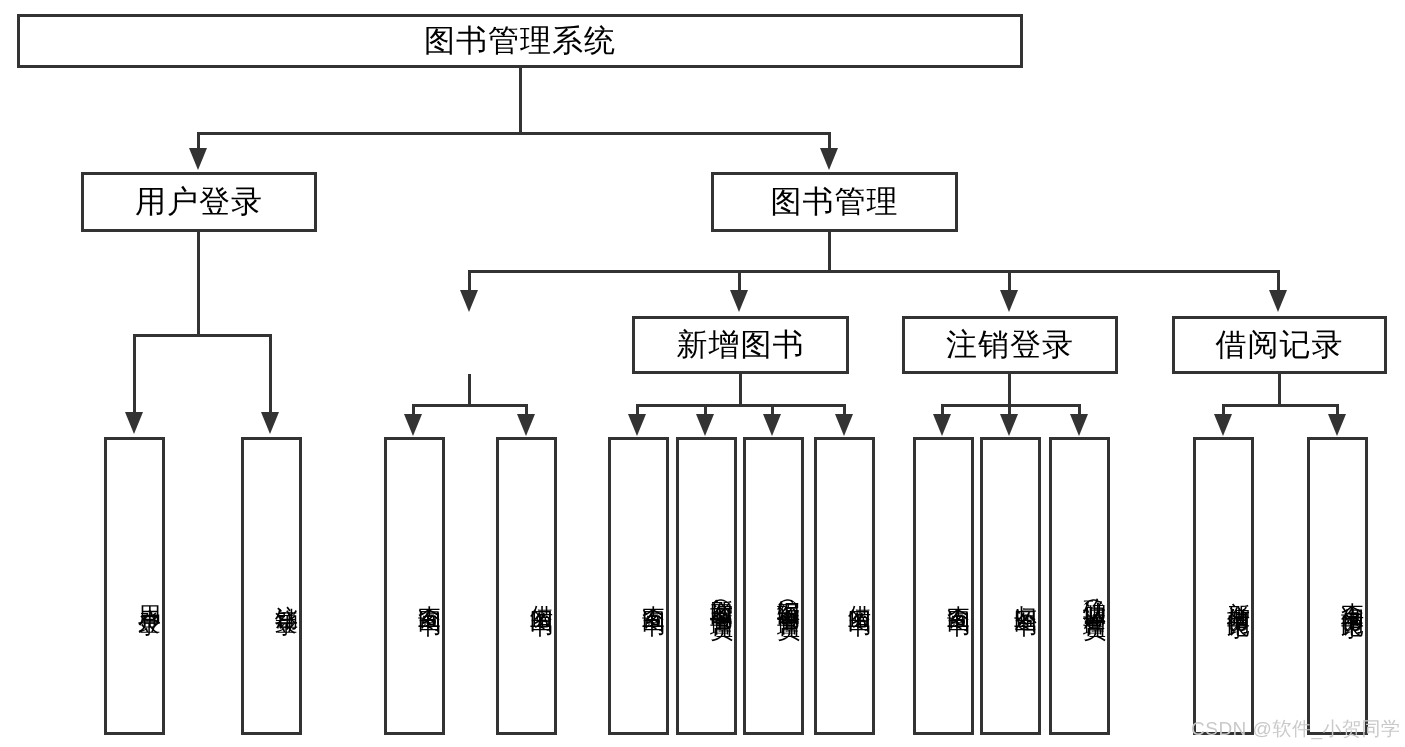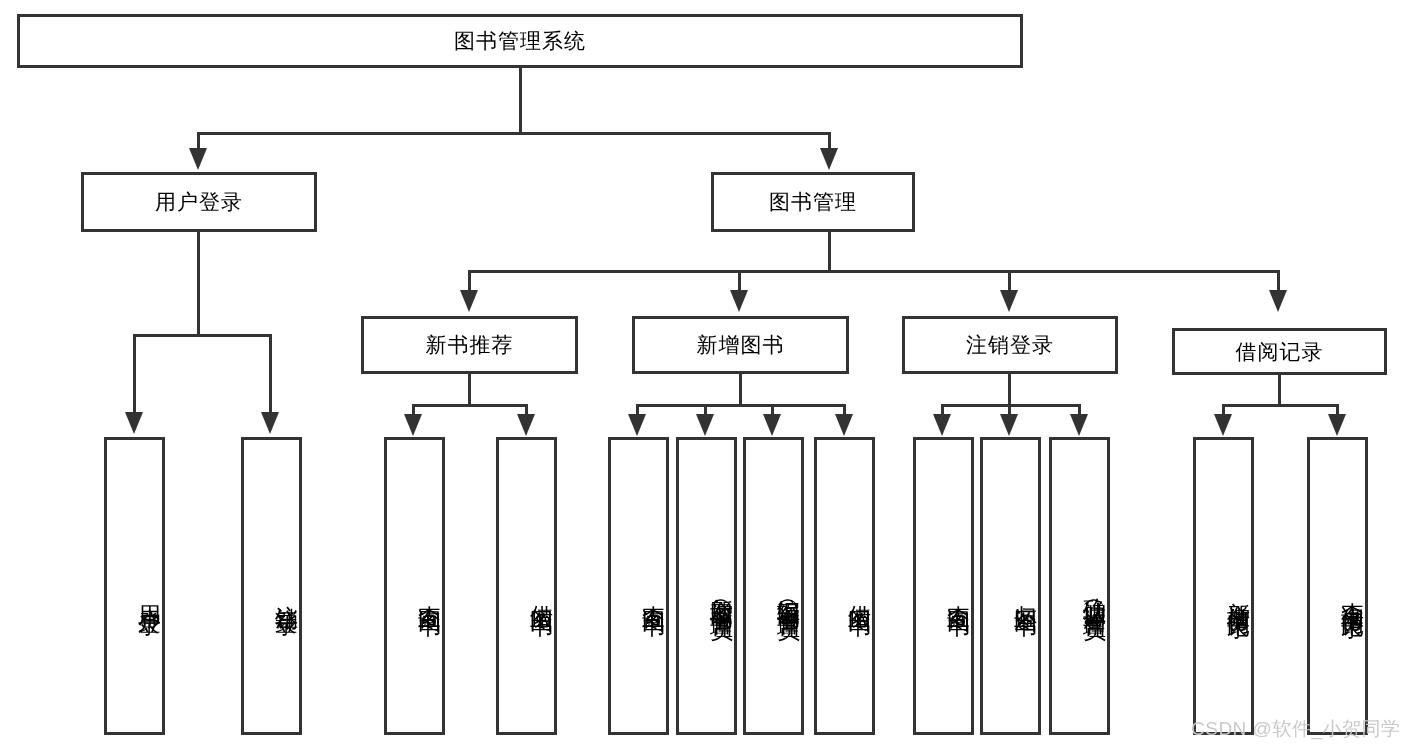"图书管理系统" .node.horizontal .label { font-size: 21px -> 31px }
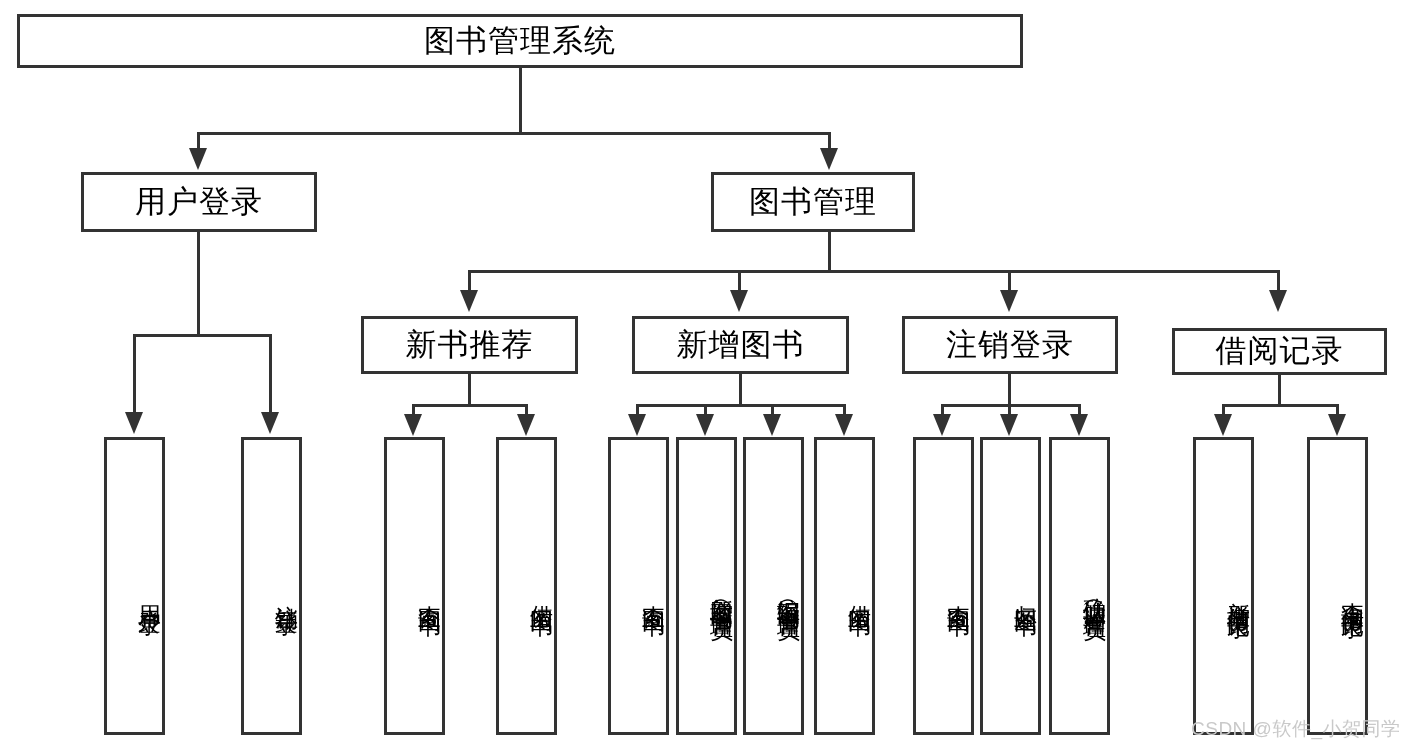"图书管理" div.node { width: 204px -> 247px }
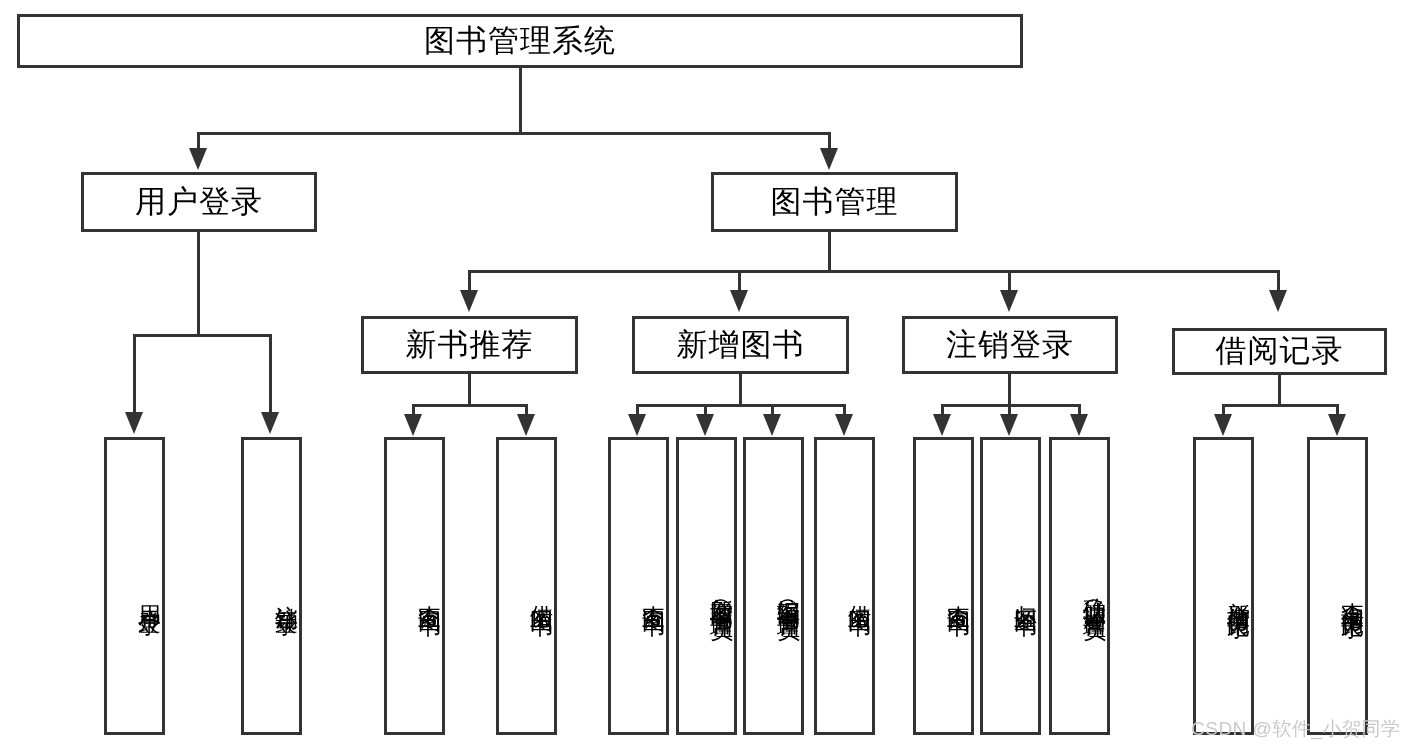"新书推荐" div.node { html: <div> <span>新书推荐</span> </div> -> none }
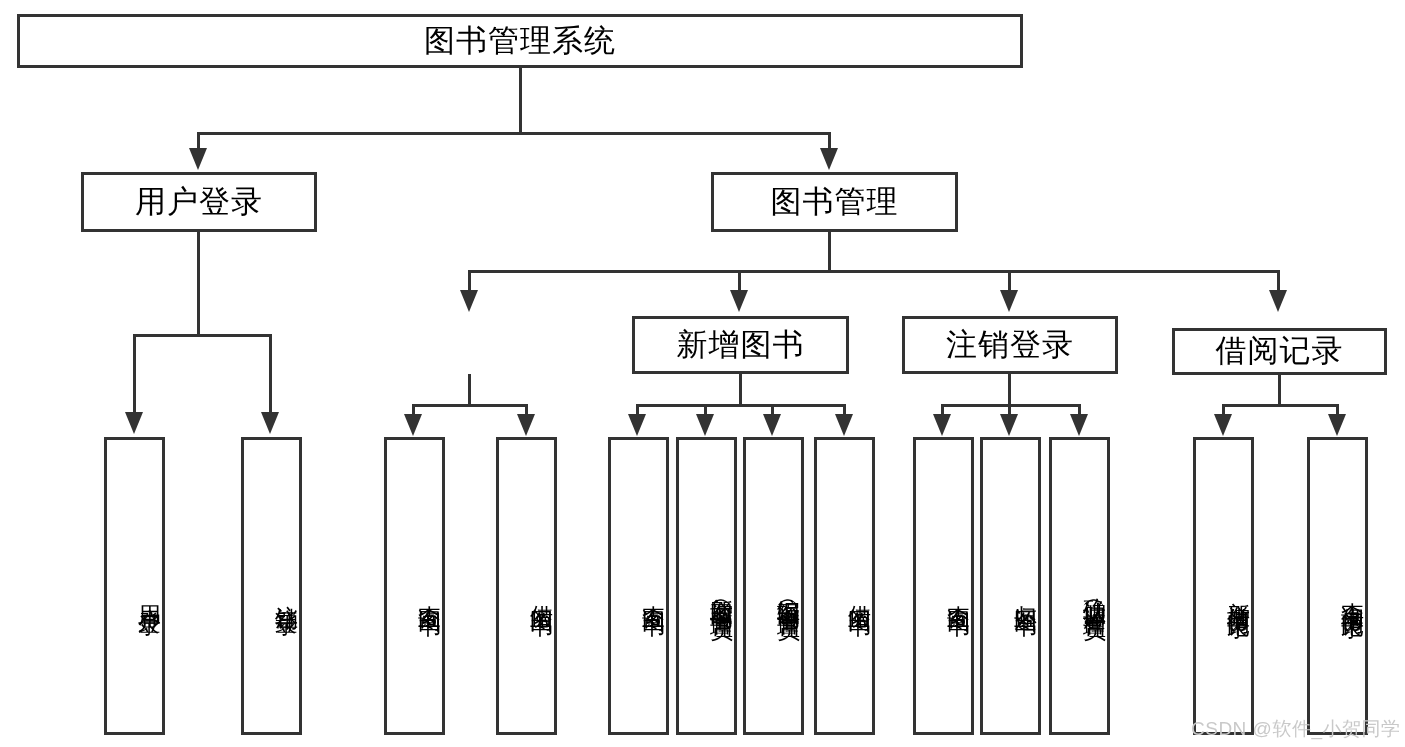"借阅记录" div.node { height: 47px -> 58px; top: 328px -> 316px }
